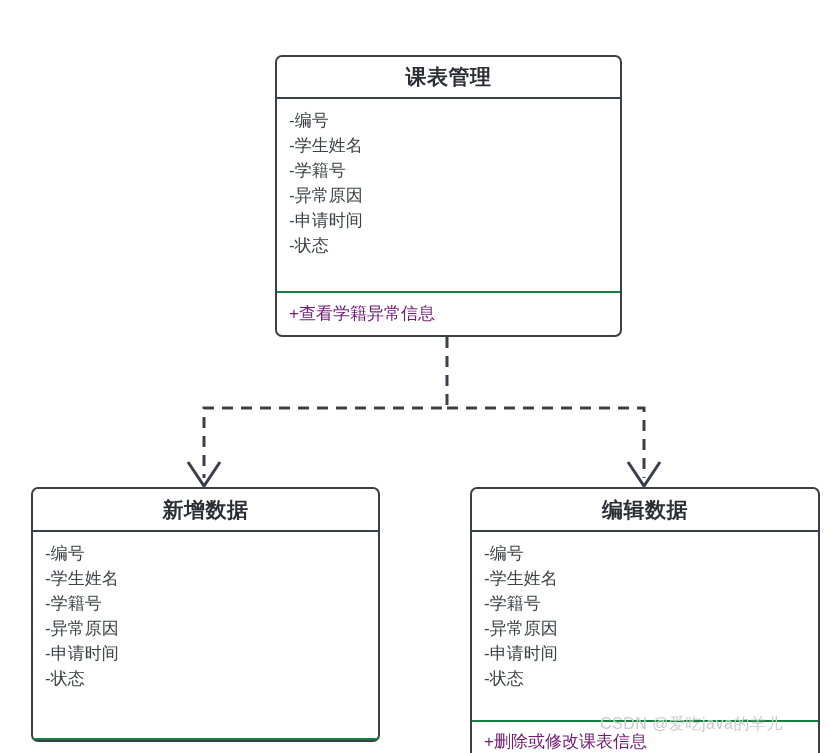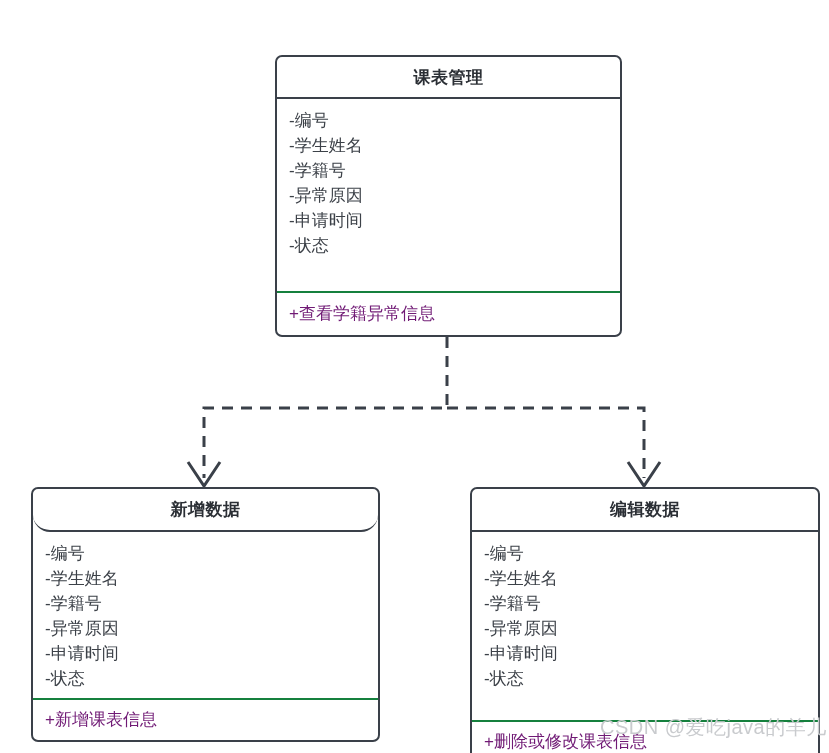"课表管理" .uml-title { font-size: 17px -> 21px }
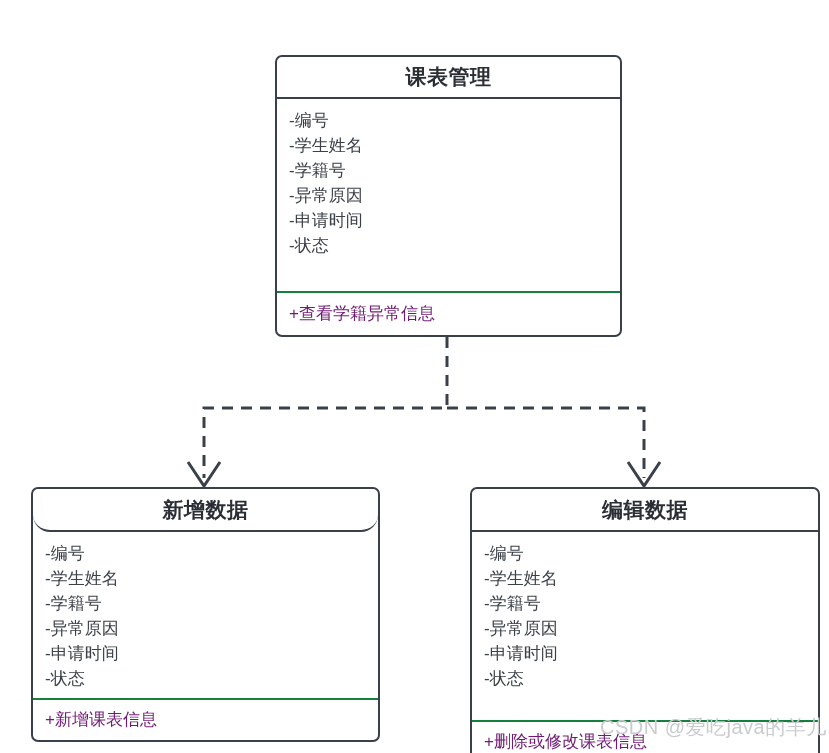"新增数据" #class-left .uml-title { border-radius: 17px -> none }
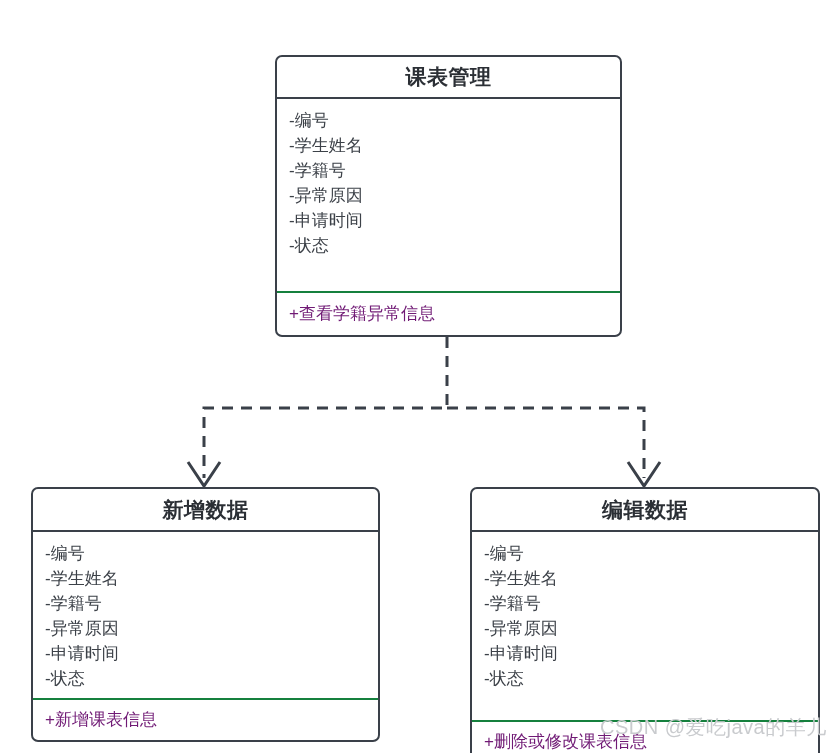"+新增课表信息" div.uml-ops { html: <div> <div>+新增课表信息</div> </div> -> none }
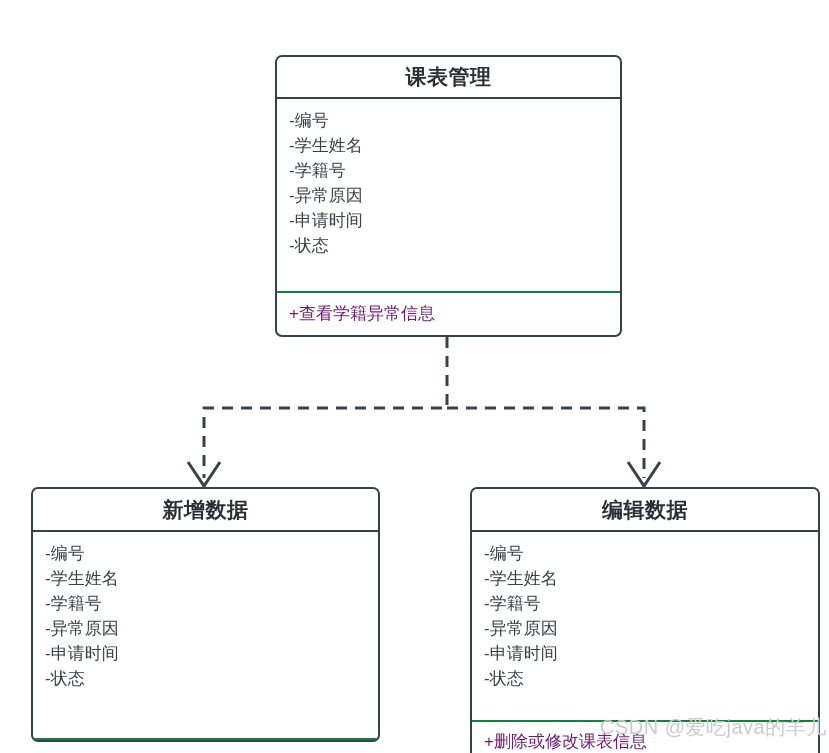"CSDN @爱吃java的羊儿" .watermark { font-size: 20px -> 16px }
